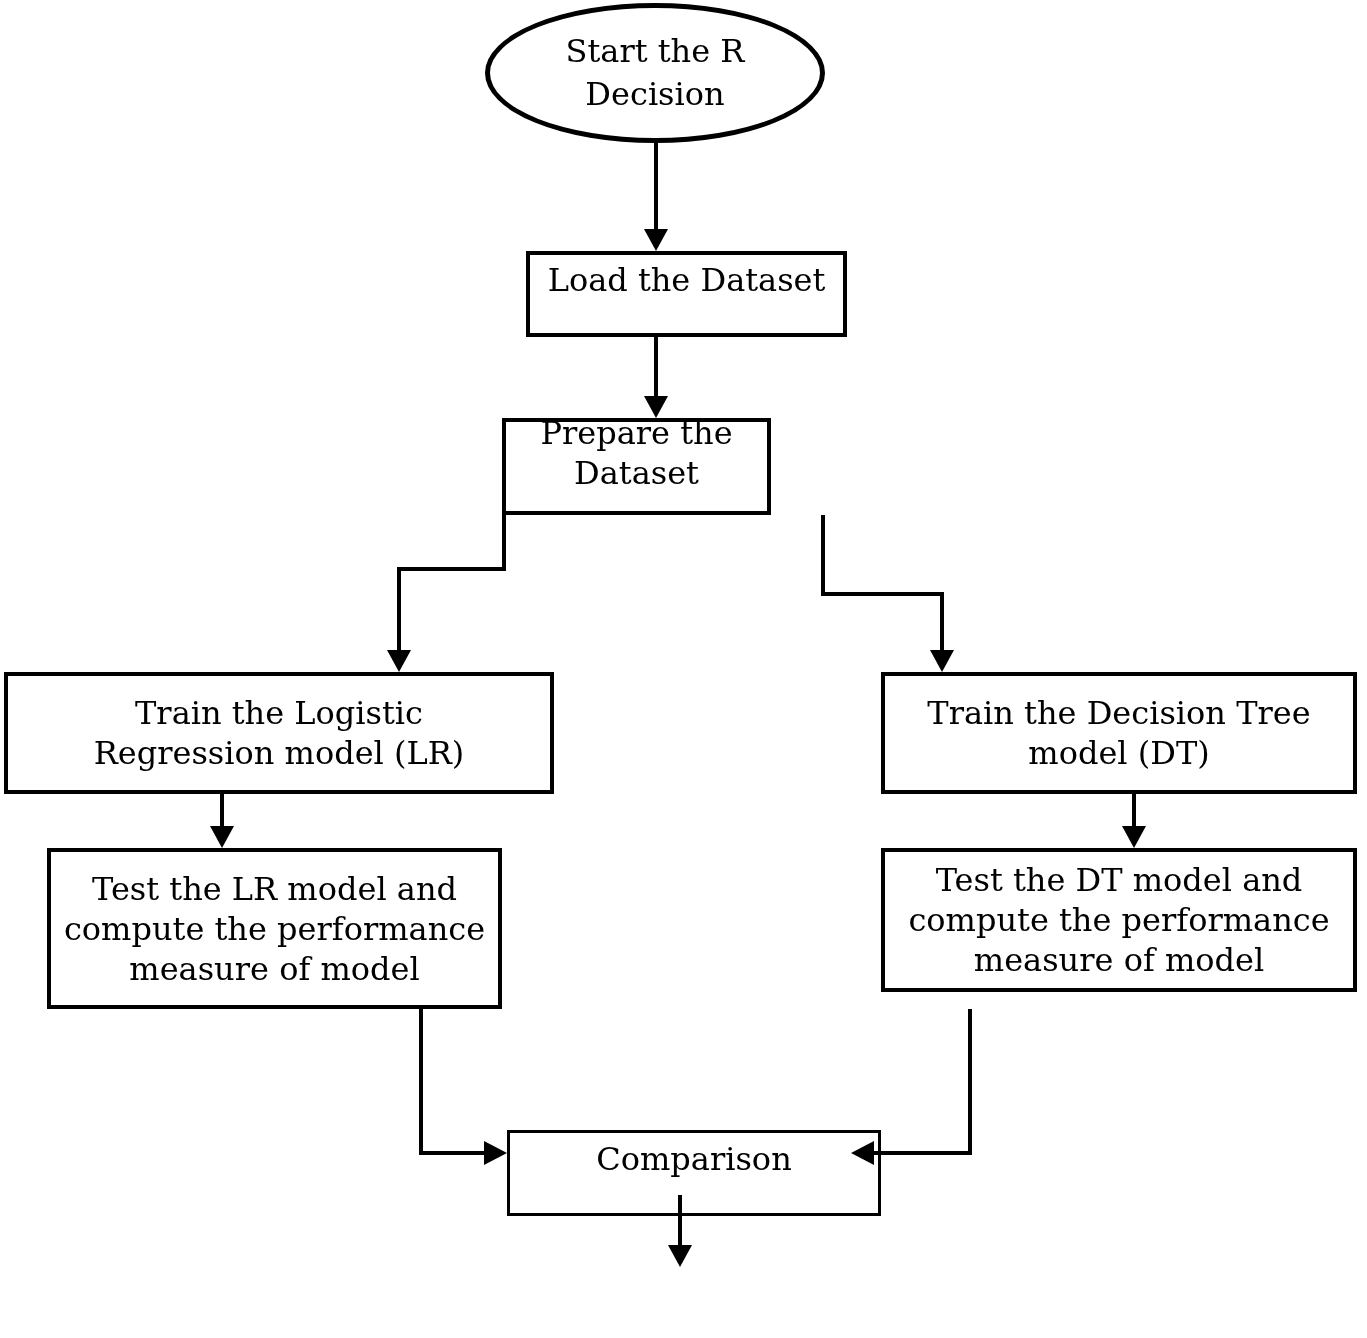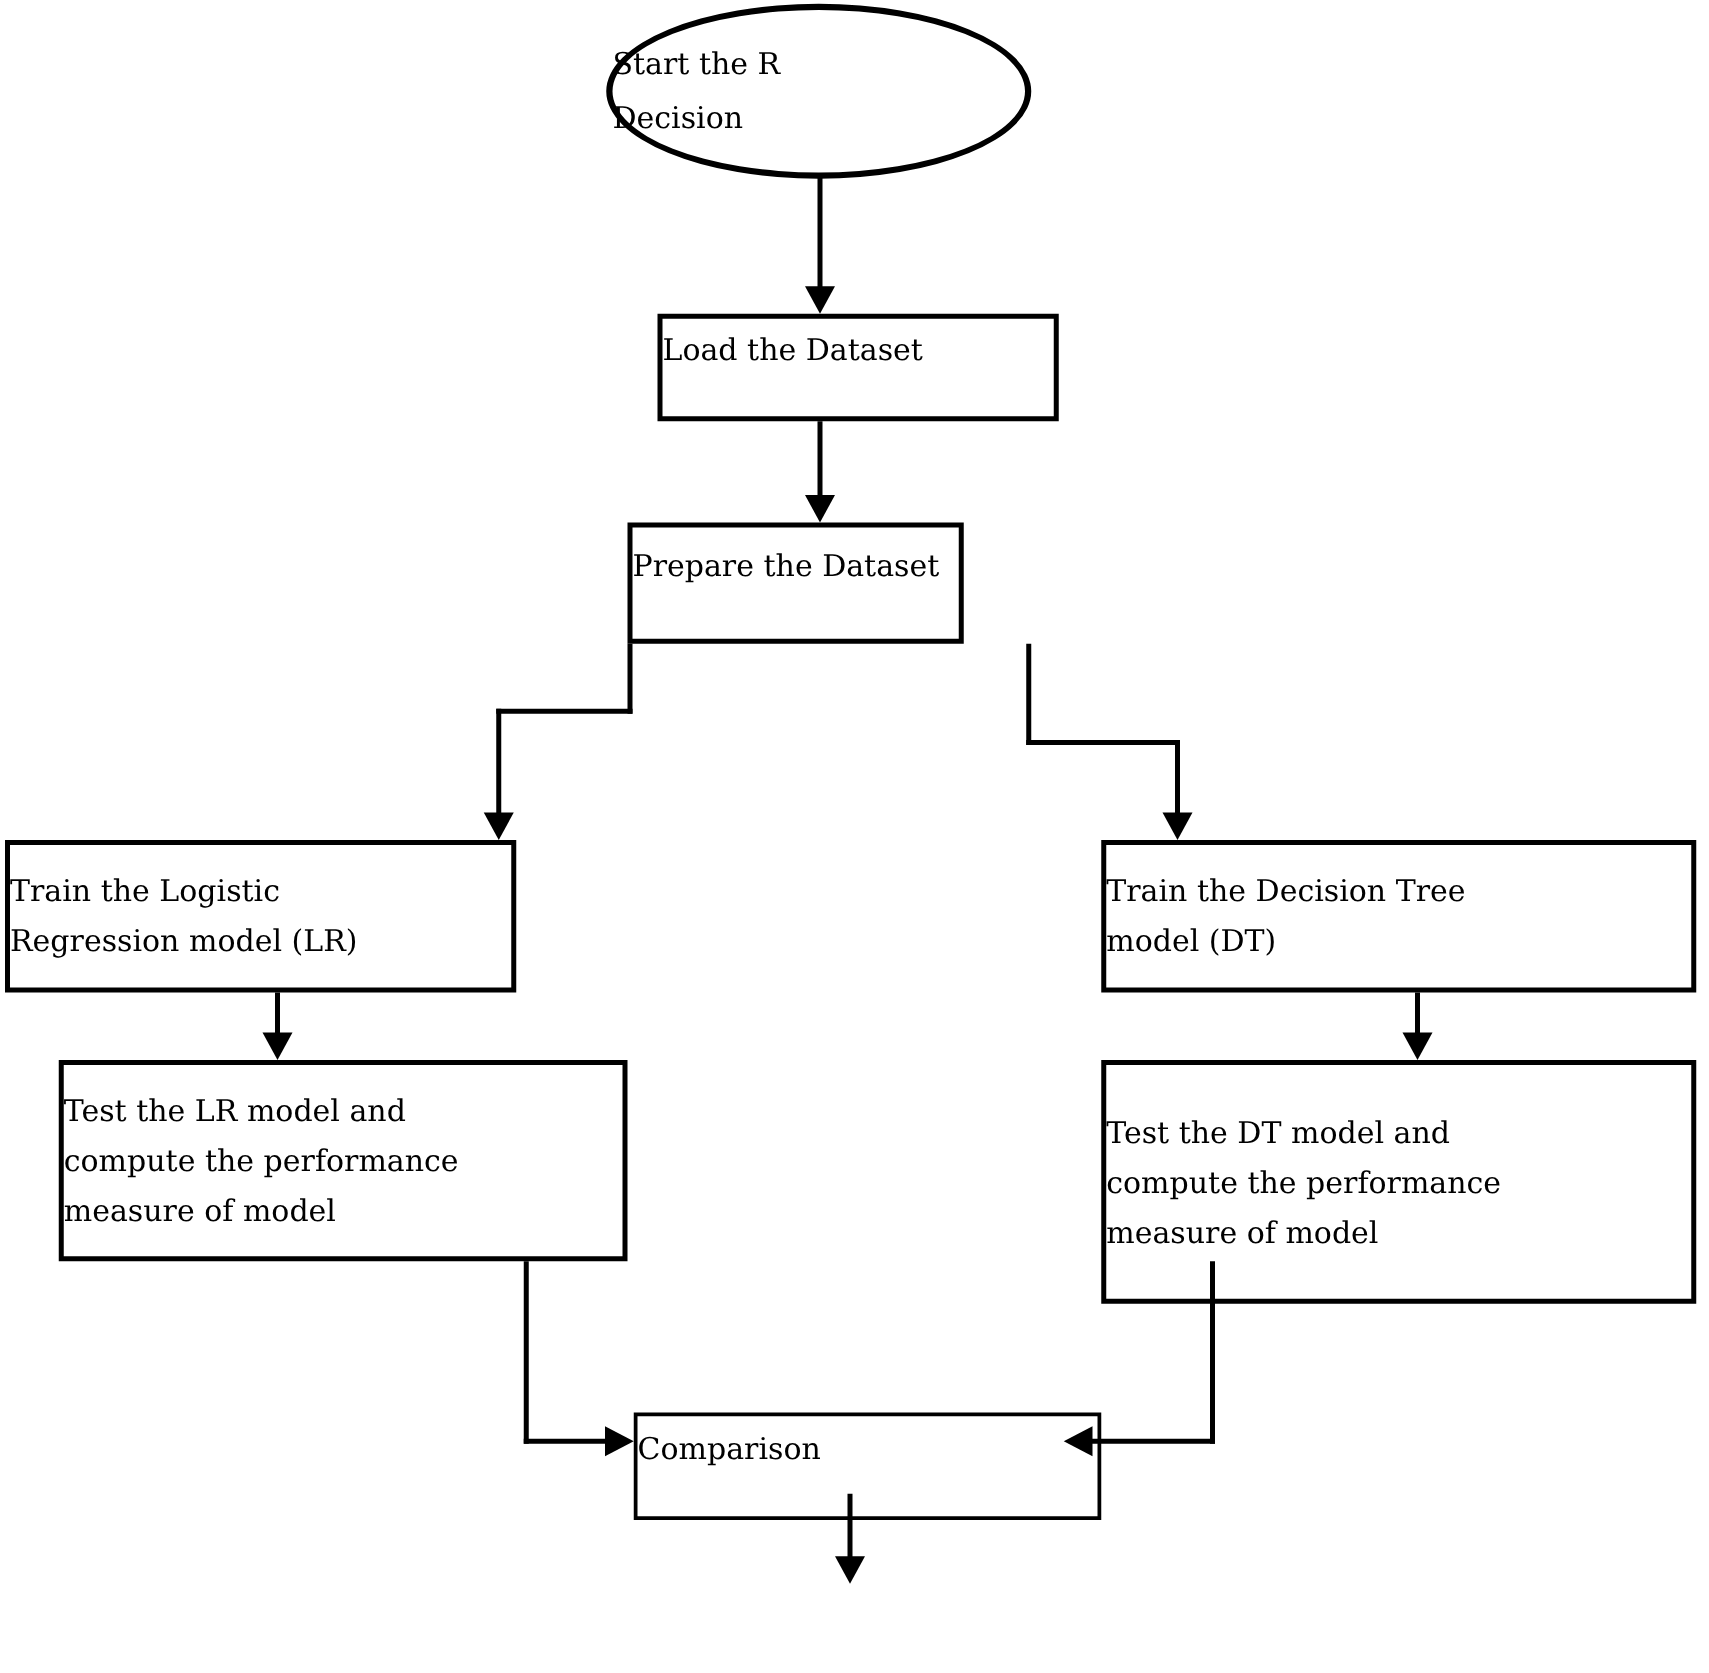"Start the R" .node { align-items: flex-start -> center; font-size: 24px -> 32px }
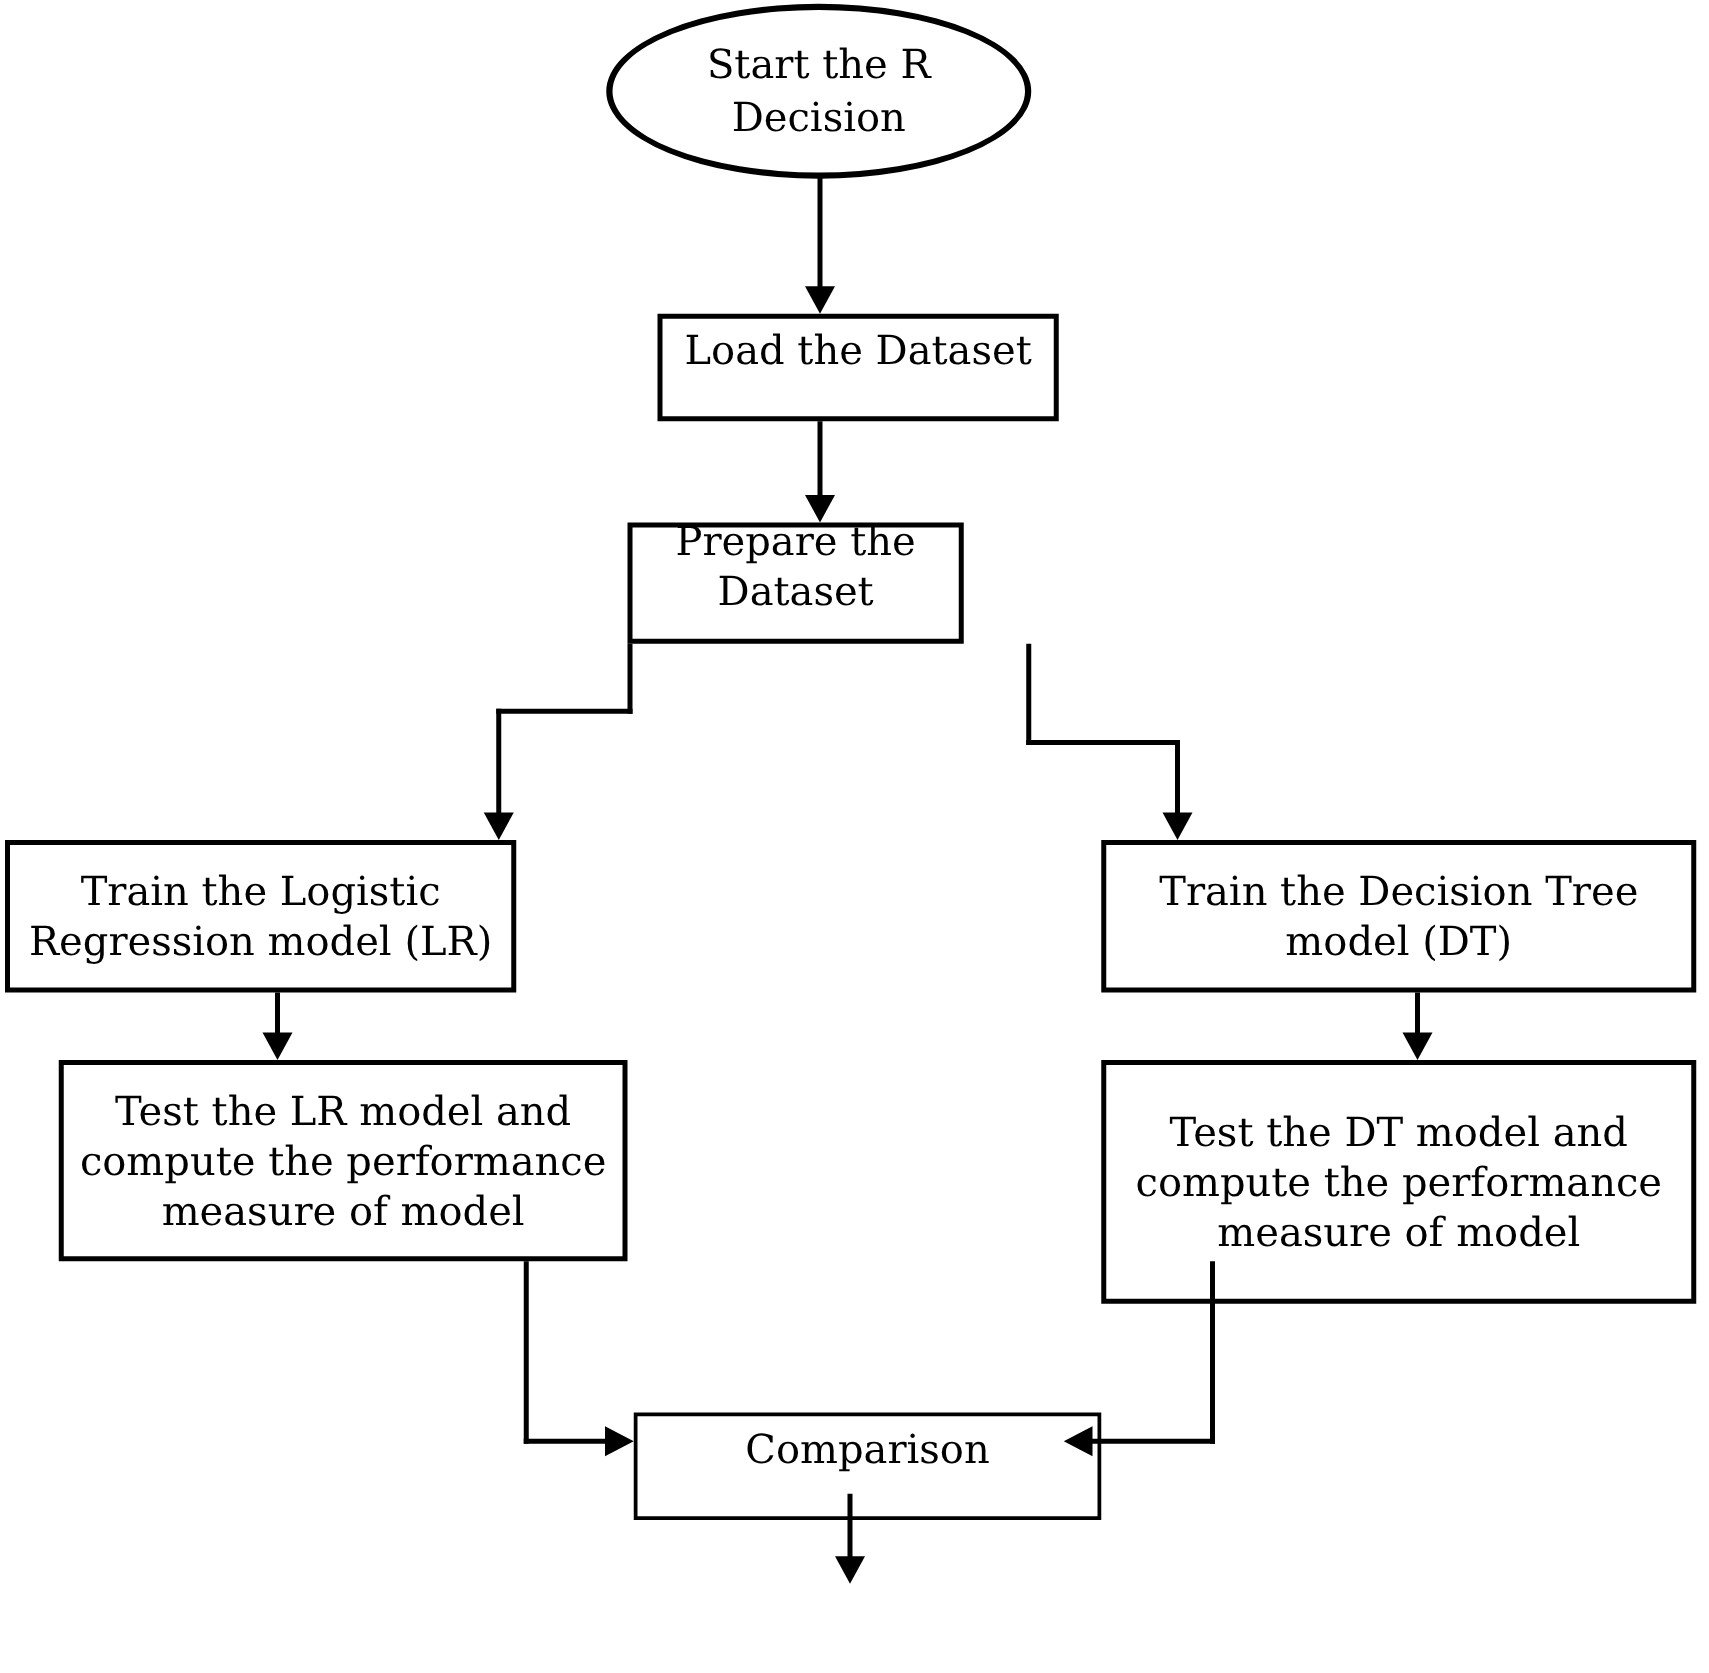"Train the Logistic" #n-train-lr { width: 409px -> 550px }
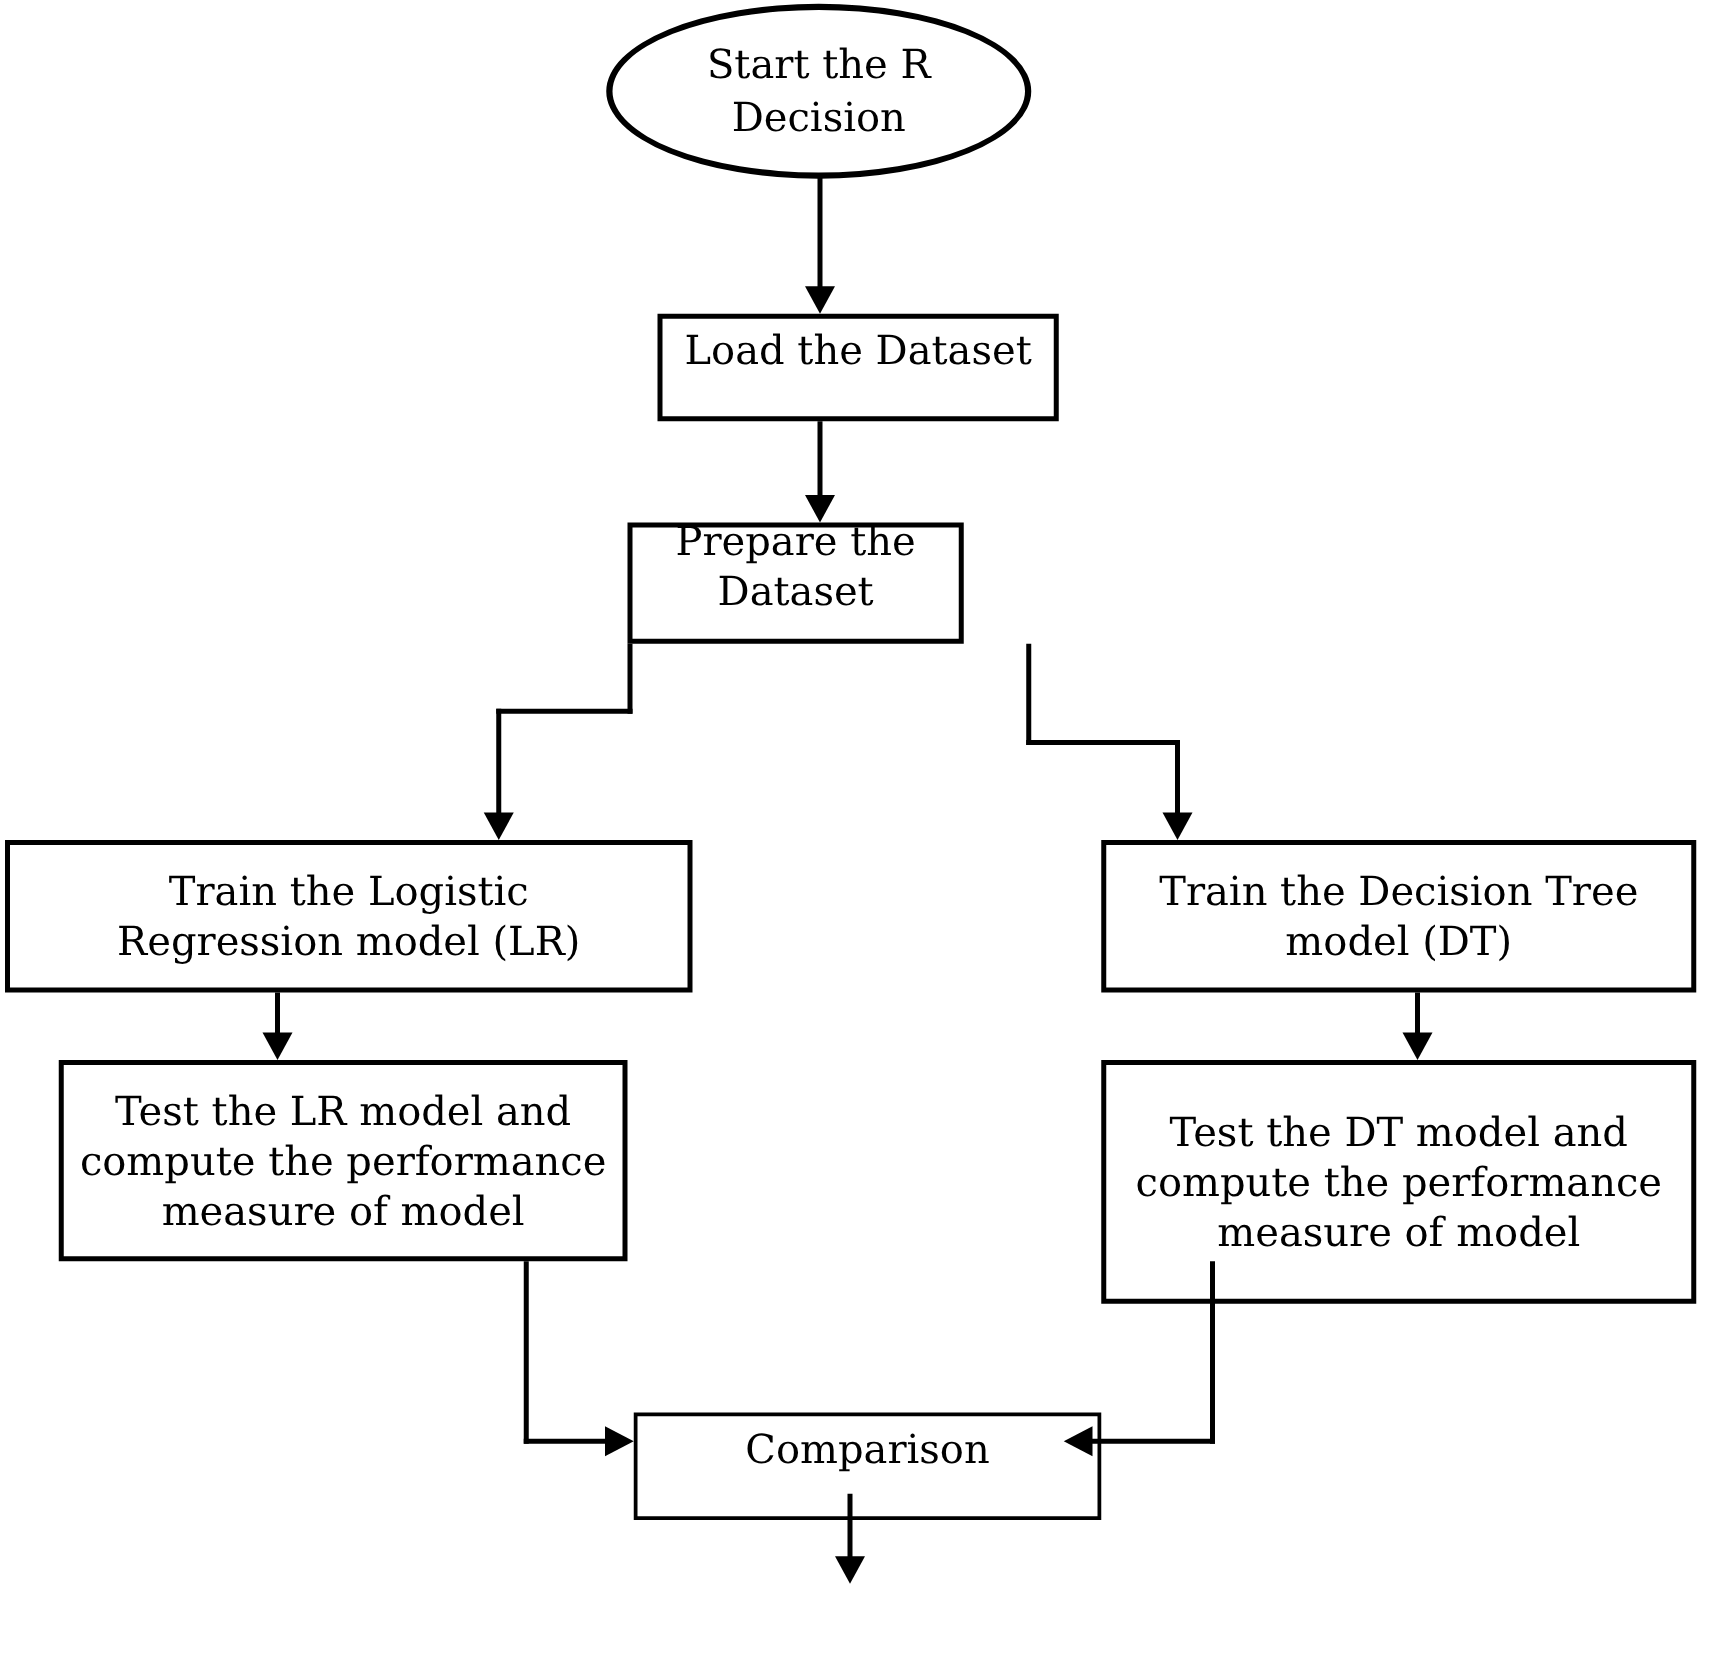"Test the DT model and" #n-test-dt { height: 195px -> 144px }
